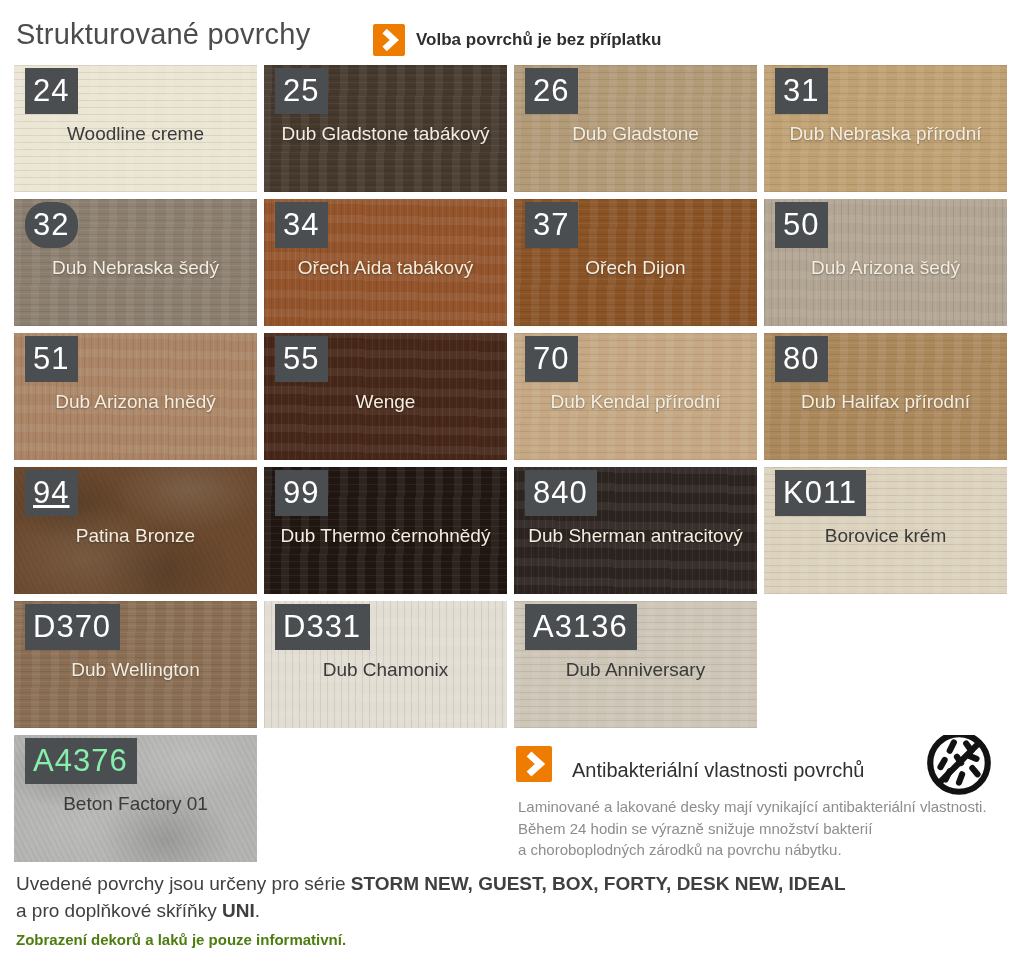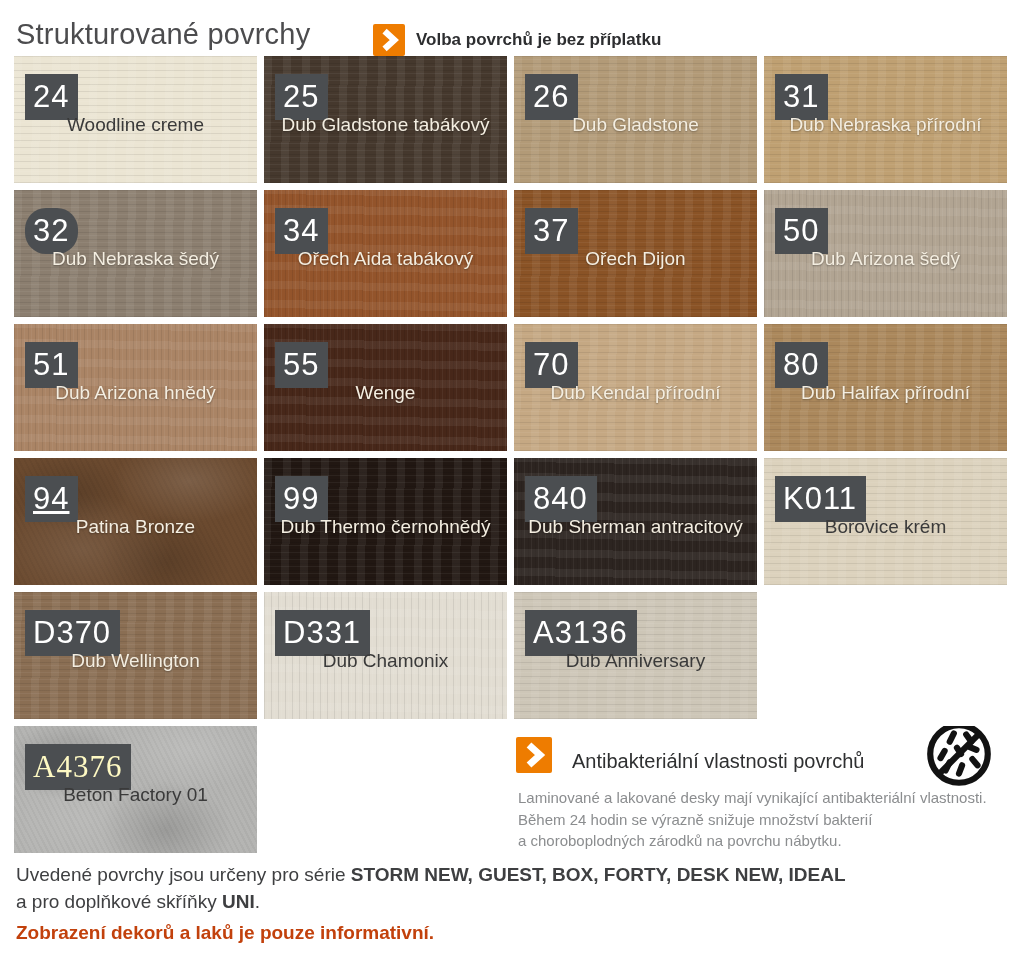"Strukturované povrchy" .header { height: 56px -> 65px }
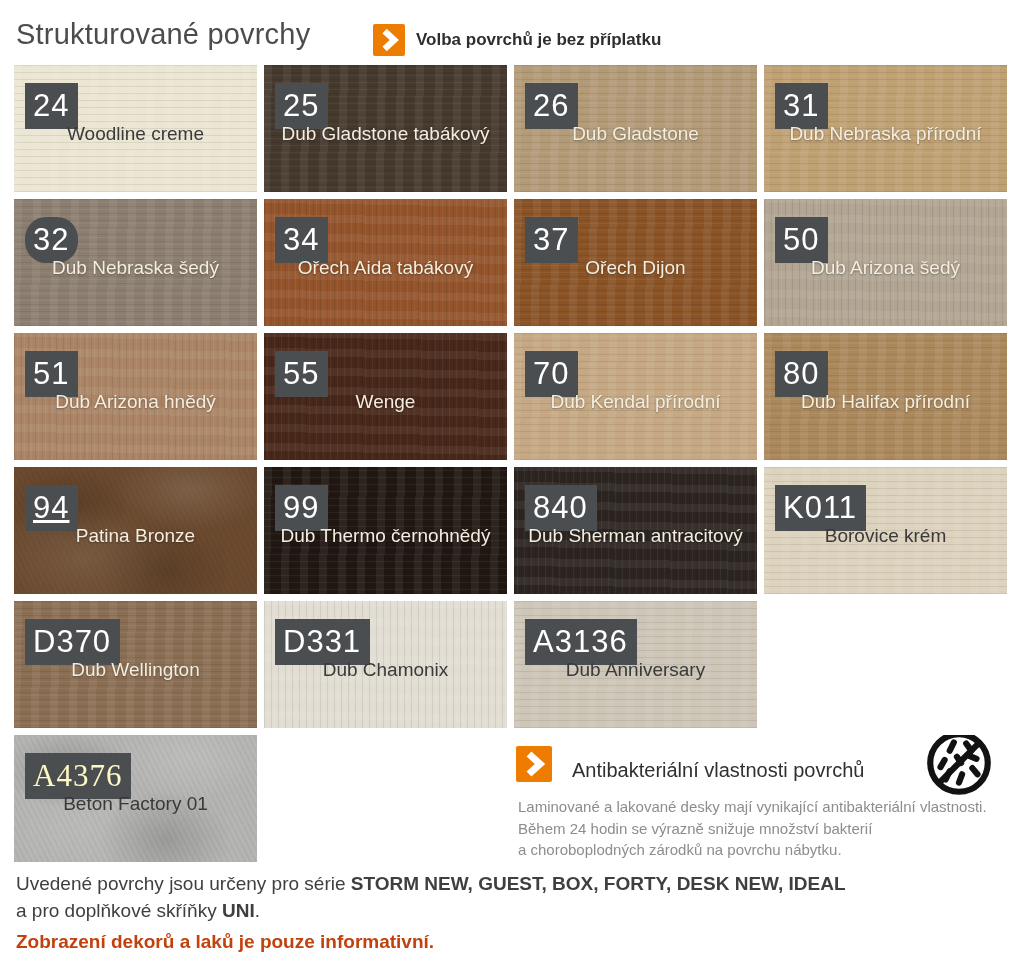"24" .badge { top: 18px -> 3px }
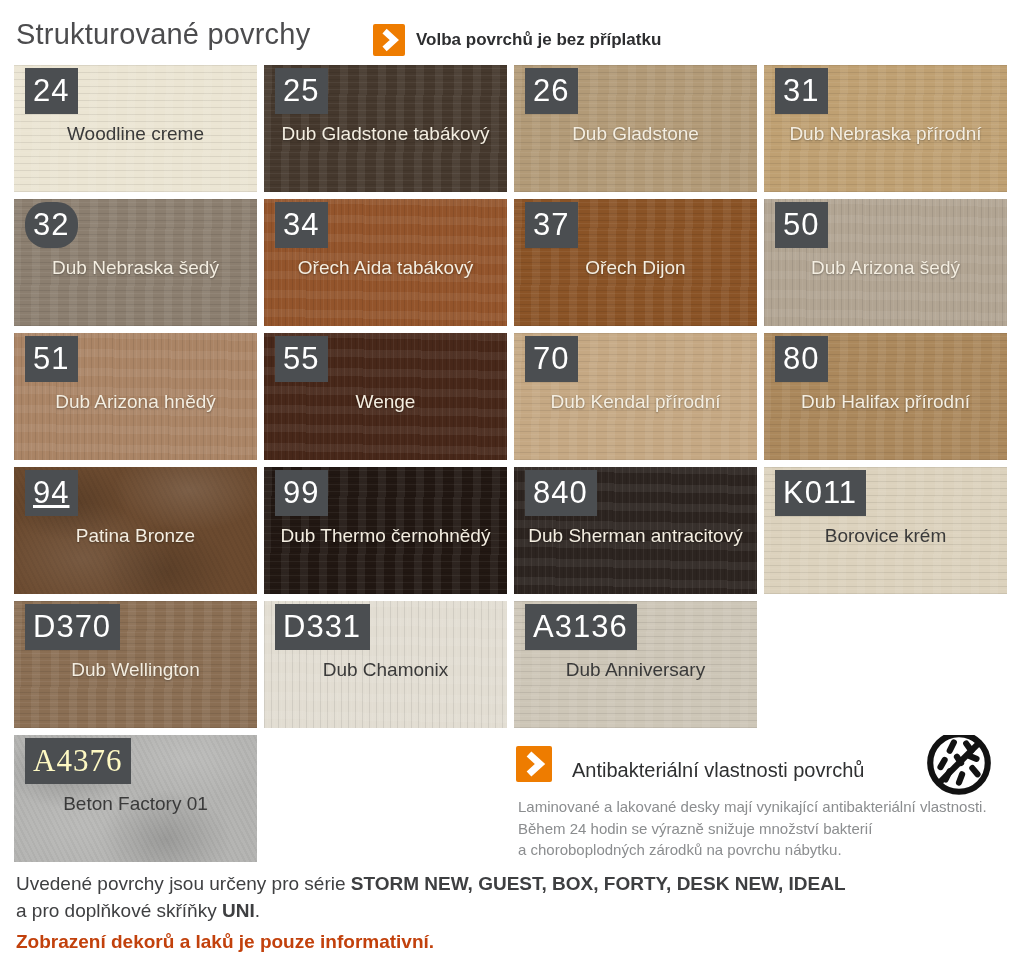"A4376" div.badge { color: #fef9c3 -> #86efac; font-family: Liberation Serif, serif -> none }
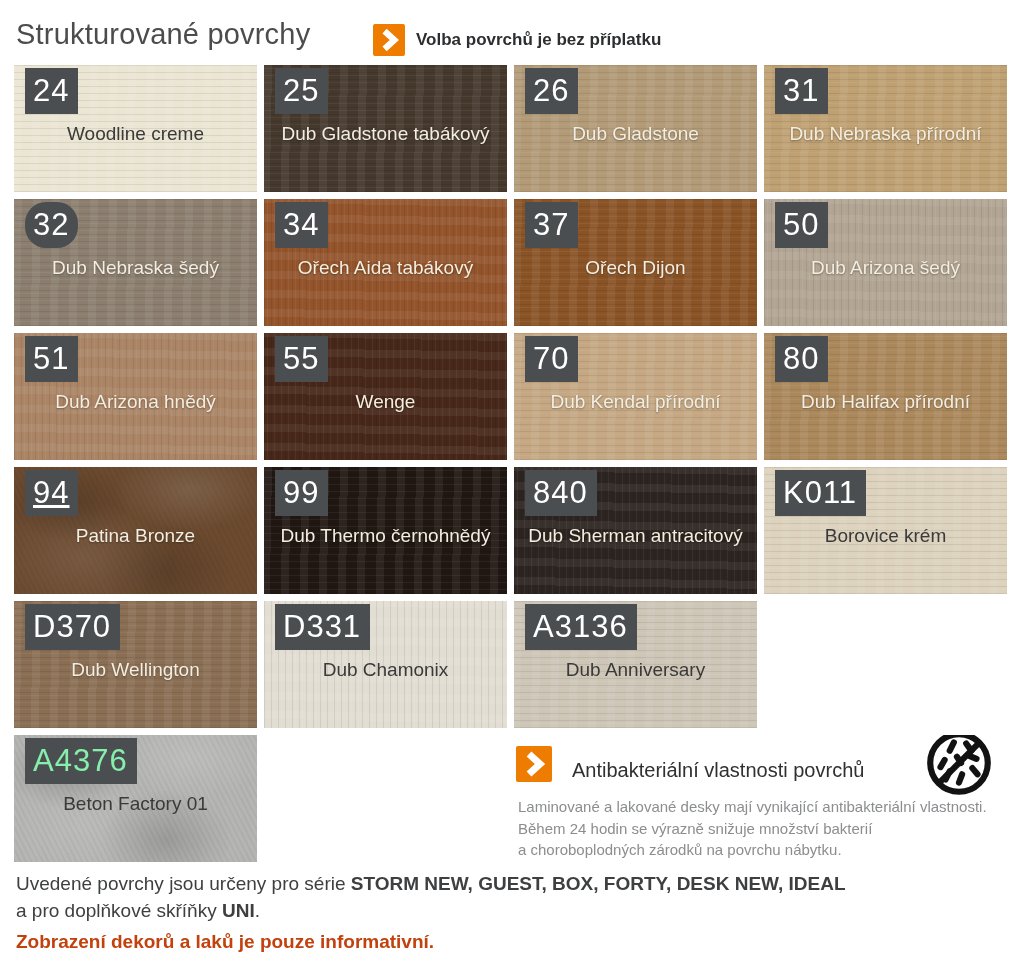"Zobrazení dekorů a laků je" .f2 { color: #c2410c -> #4d7c0f; font-size: 19px -> 15px }
